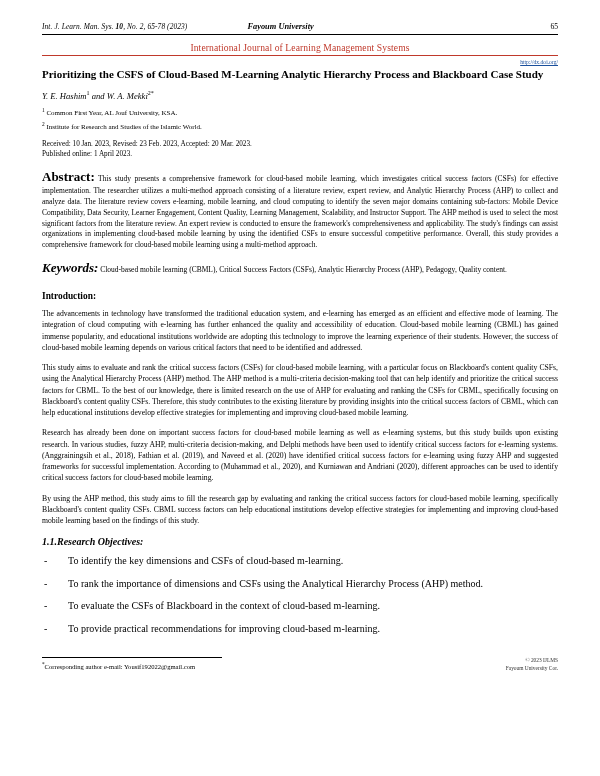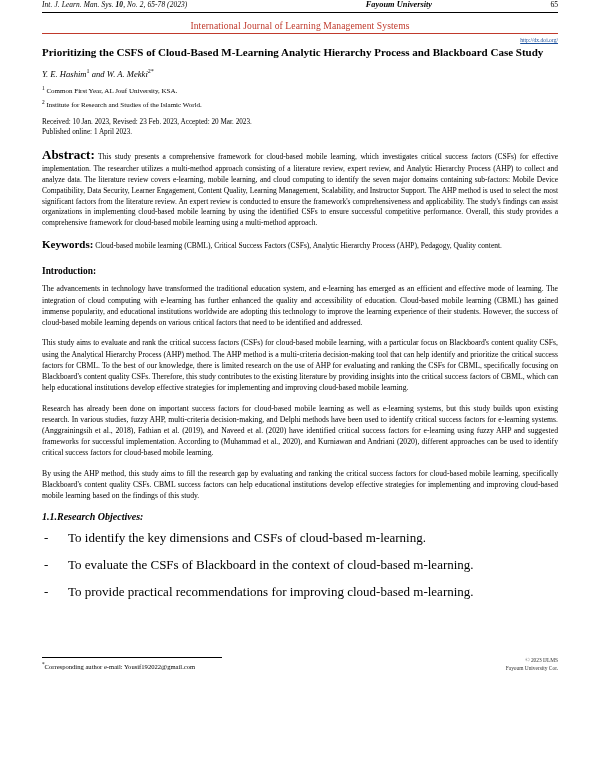"Int. J. Learn. Man. Sys." .page { padding: 0 42px 10px 42px -> 22px 42px 10px 42px }
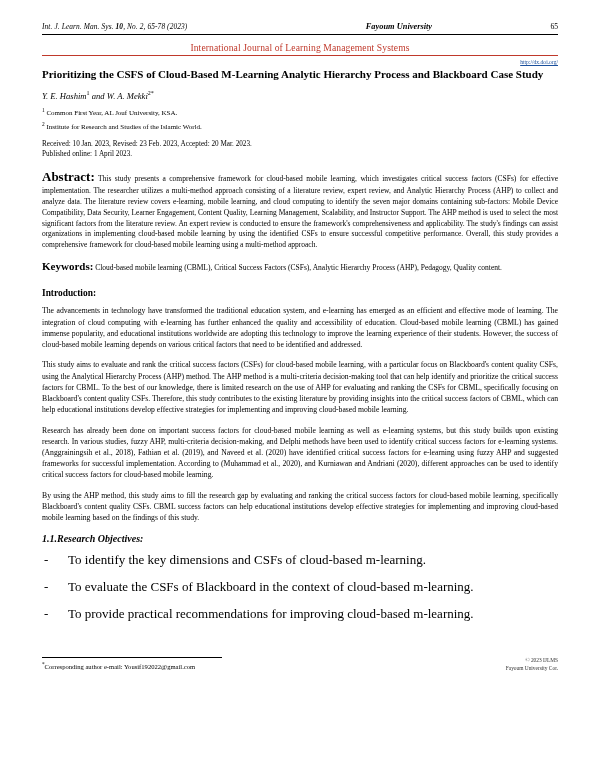"Fayoum University" .runhead-center { text-align: center -> none }
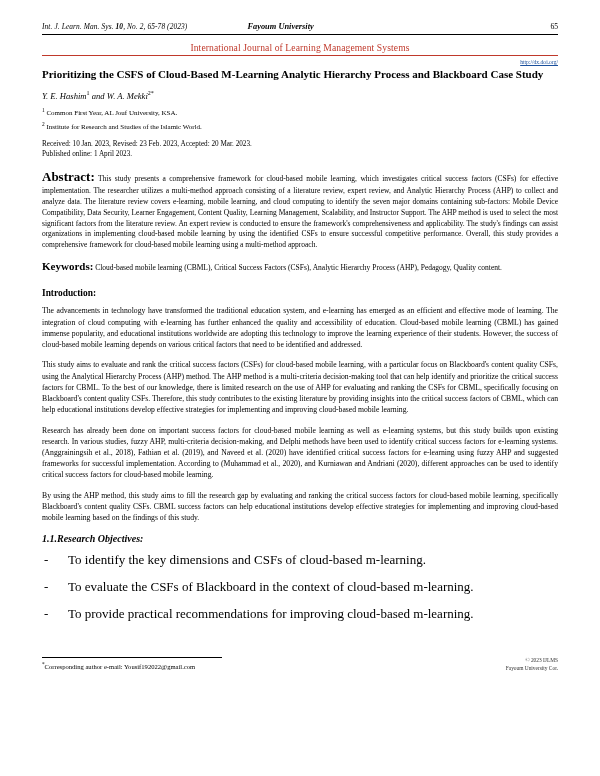"Keywords:" .keywords b { font-size: 11px -> 13px; font-style: none -> italic }
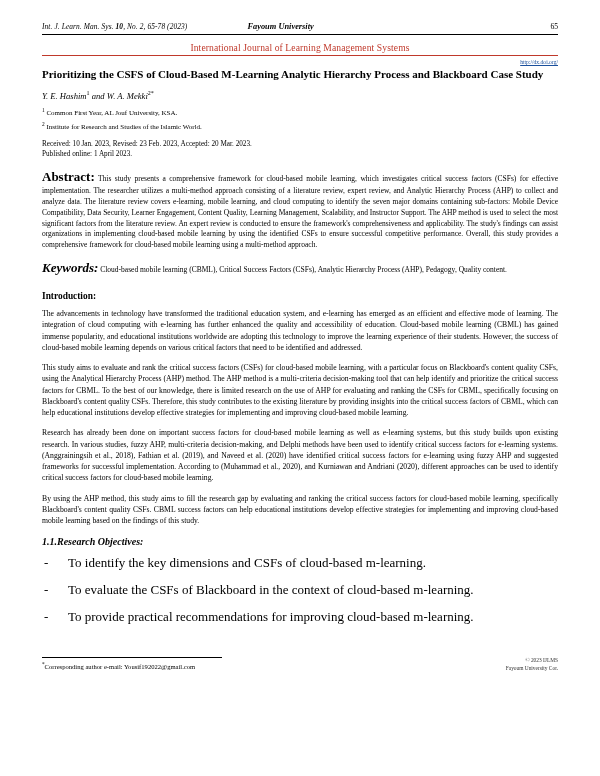"To identify the key dimensions" ul.dashlist li { font-size: 13px -> 10px }
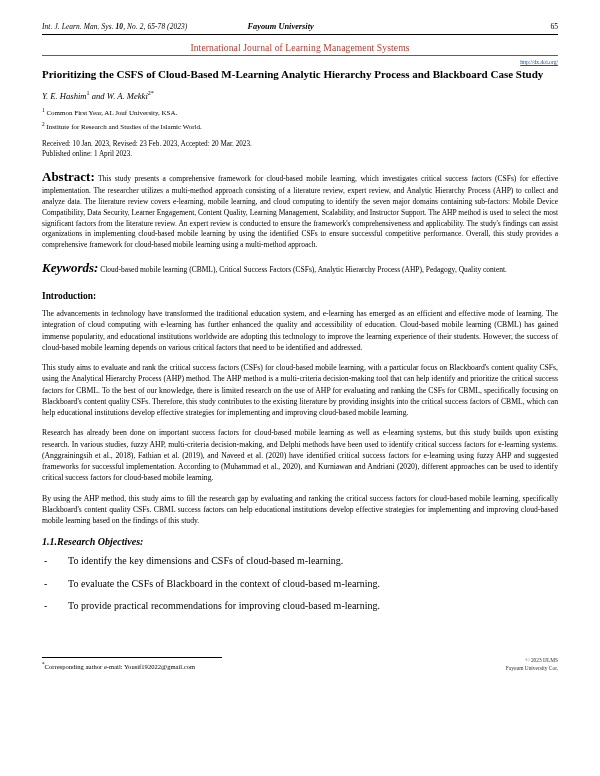"To rank the importance of" li { html: none -> <li>To rank the importance of dimensions and CSFs using the Analytical Hierarchy Process (AHP) method.</li> }
